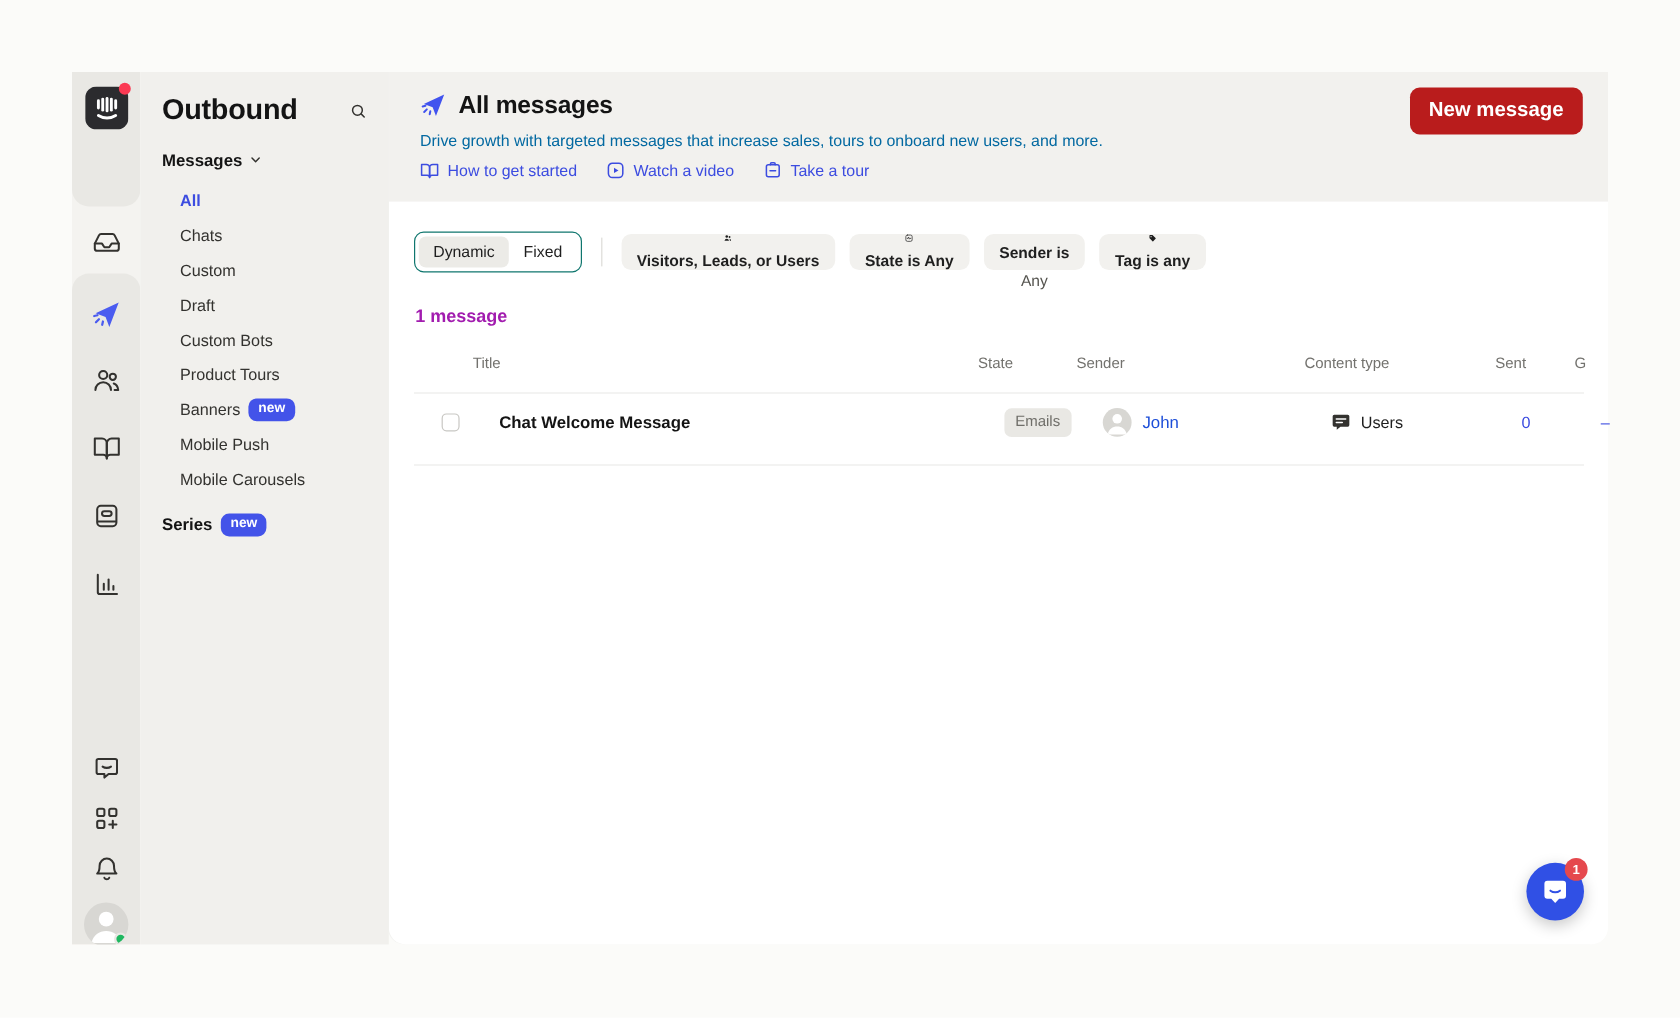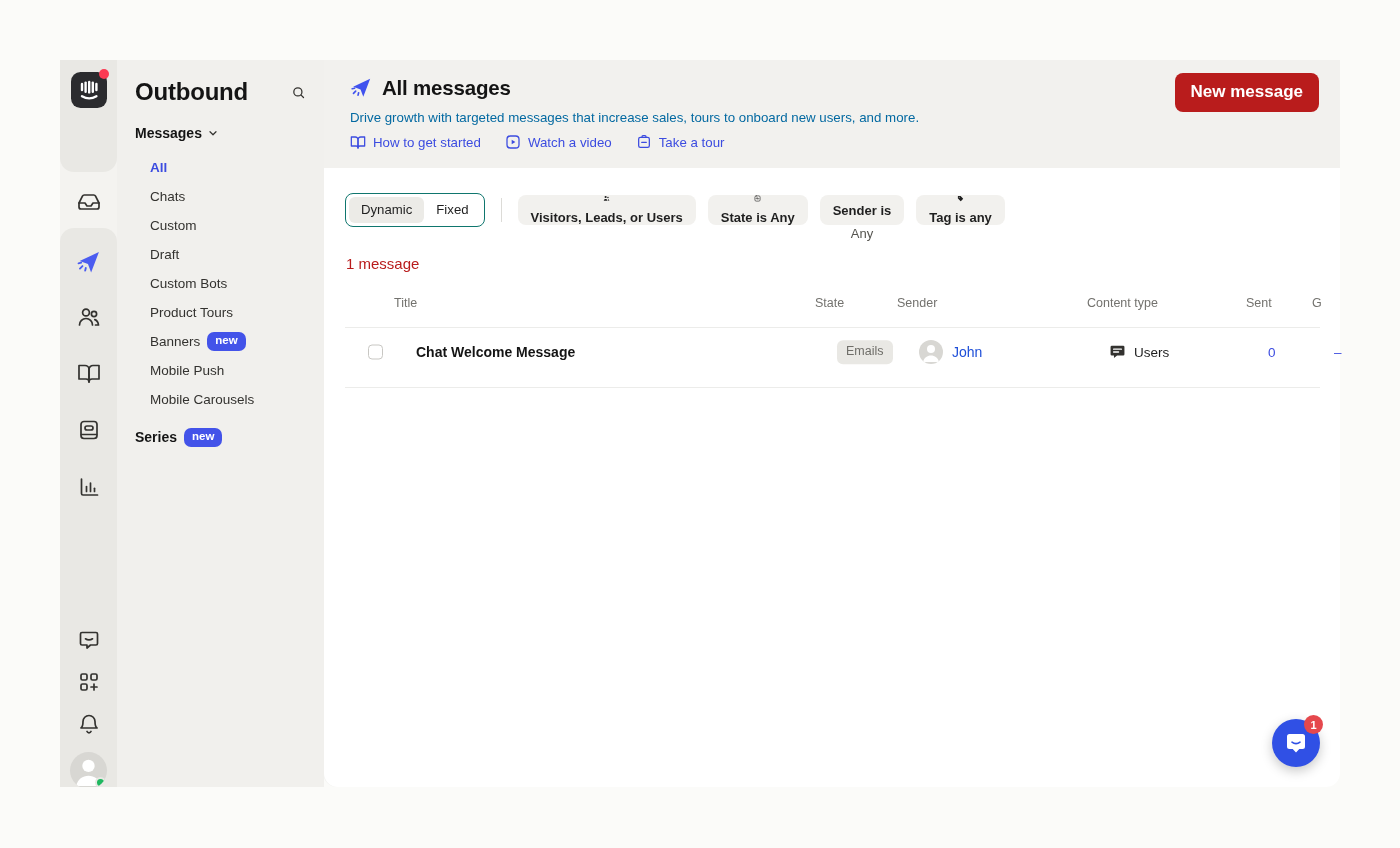"1 message" .count { color: #b91c1c -> #a21caf; font-weight: normal -> bold }
